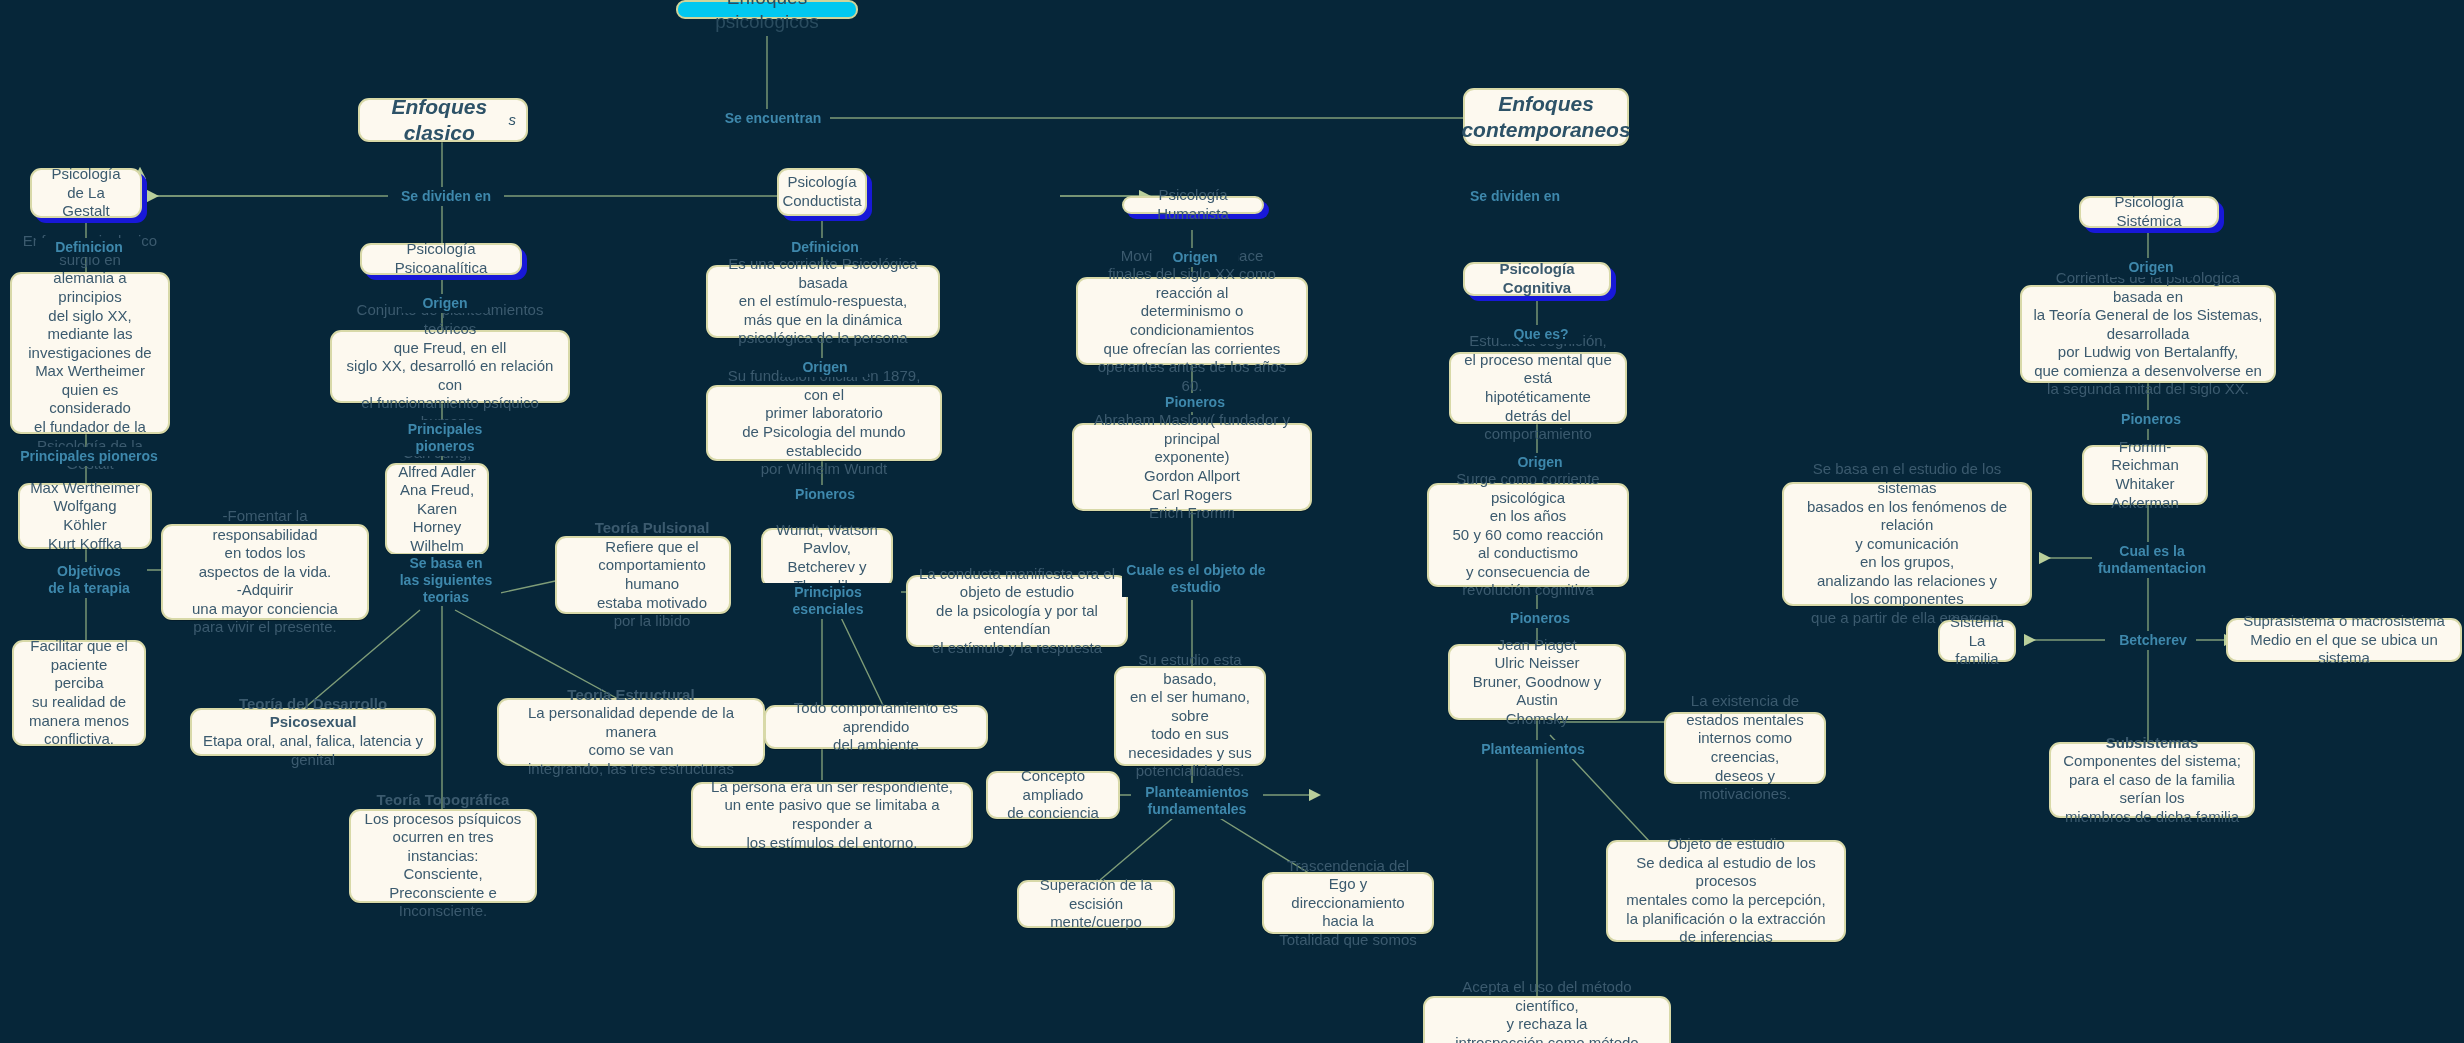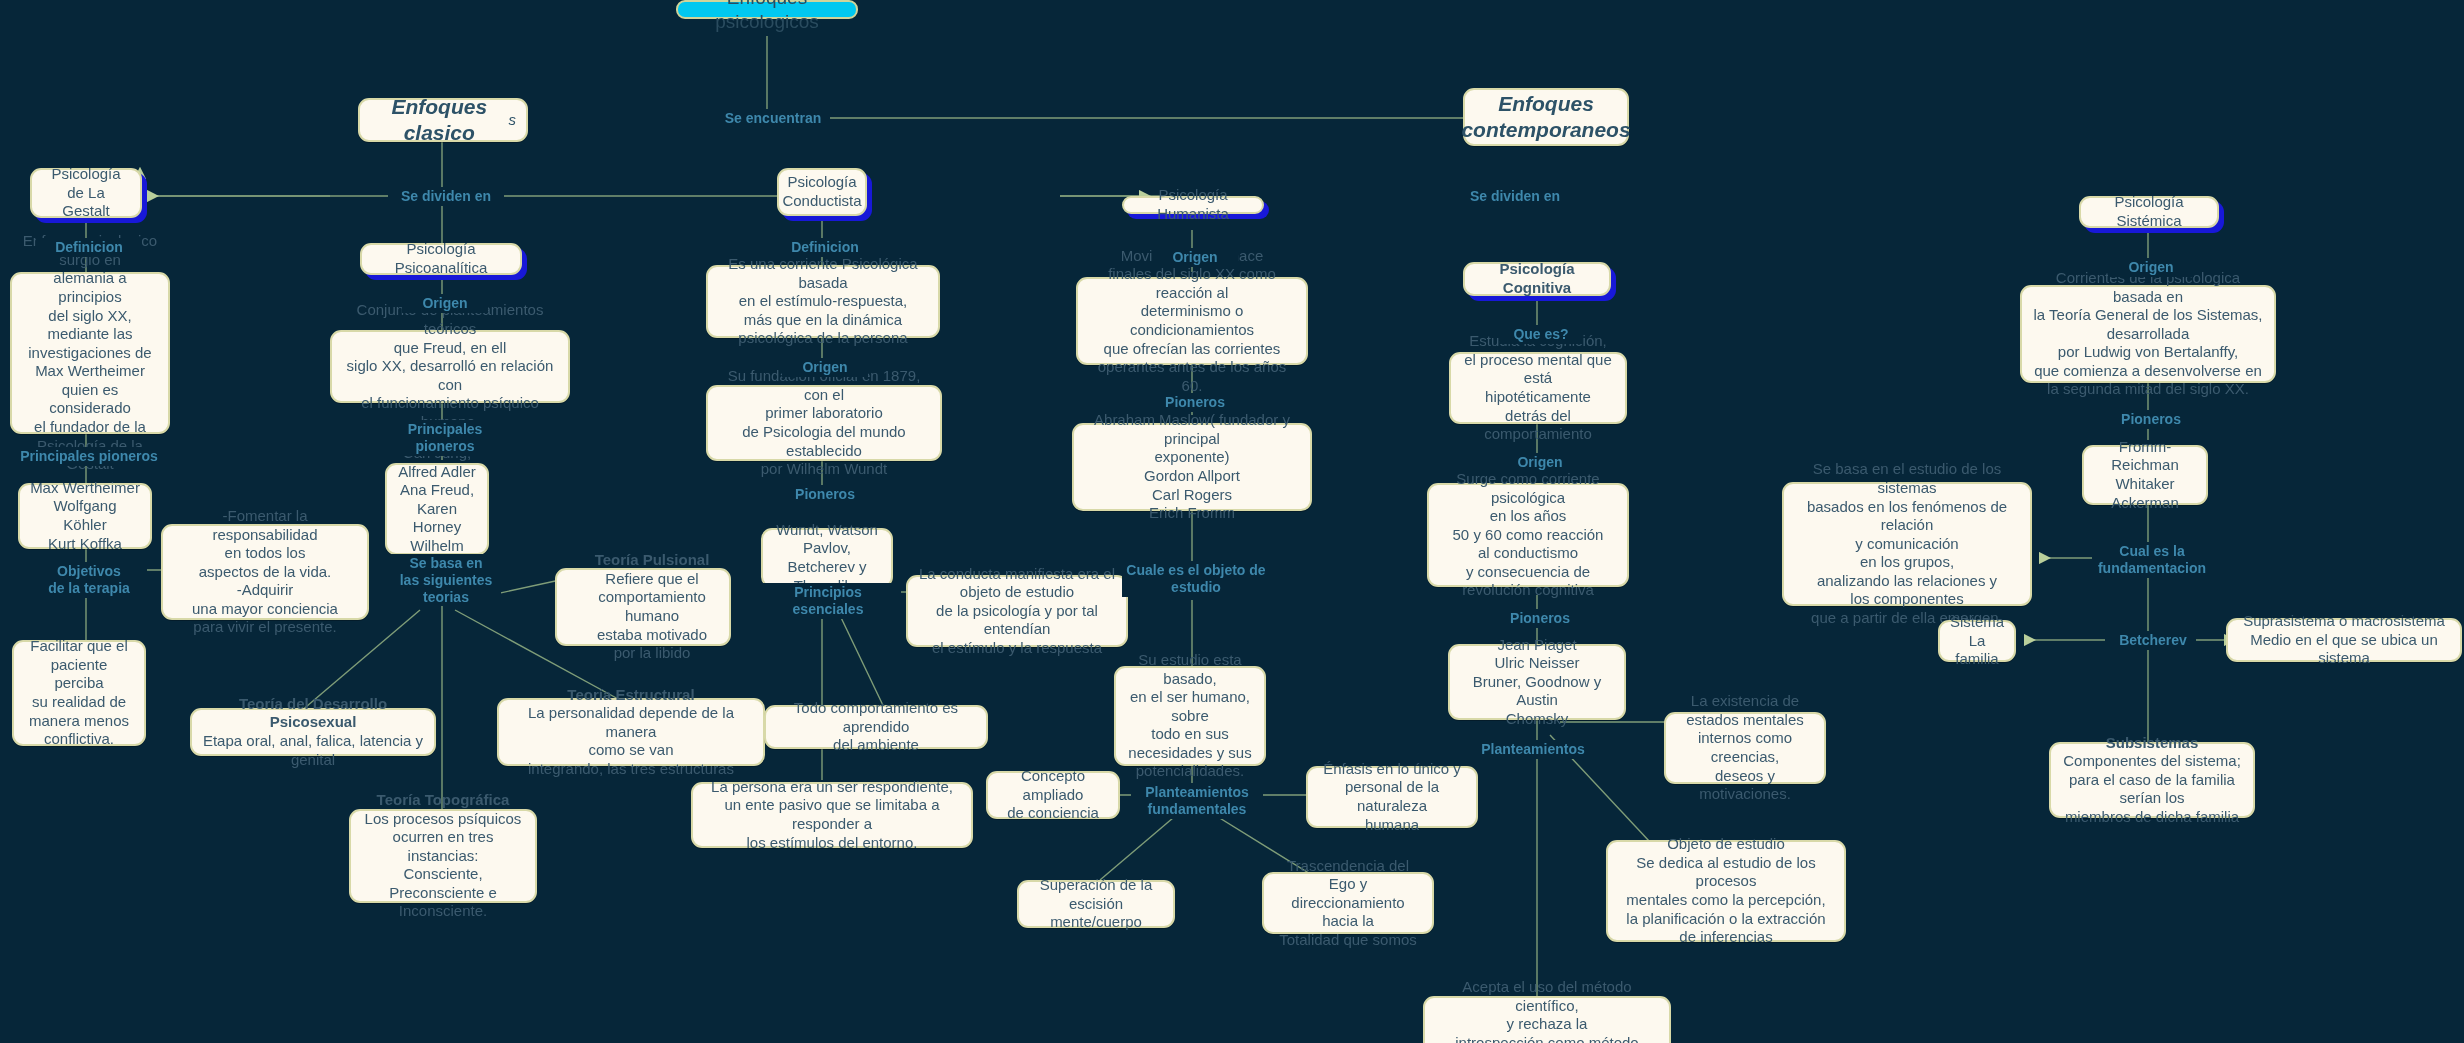"Teoría Pulsional" div.node { top: 568px -> 536px }
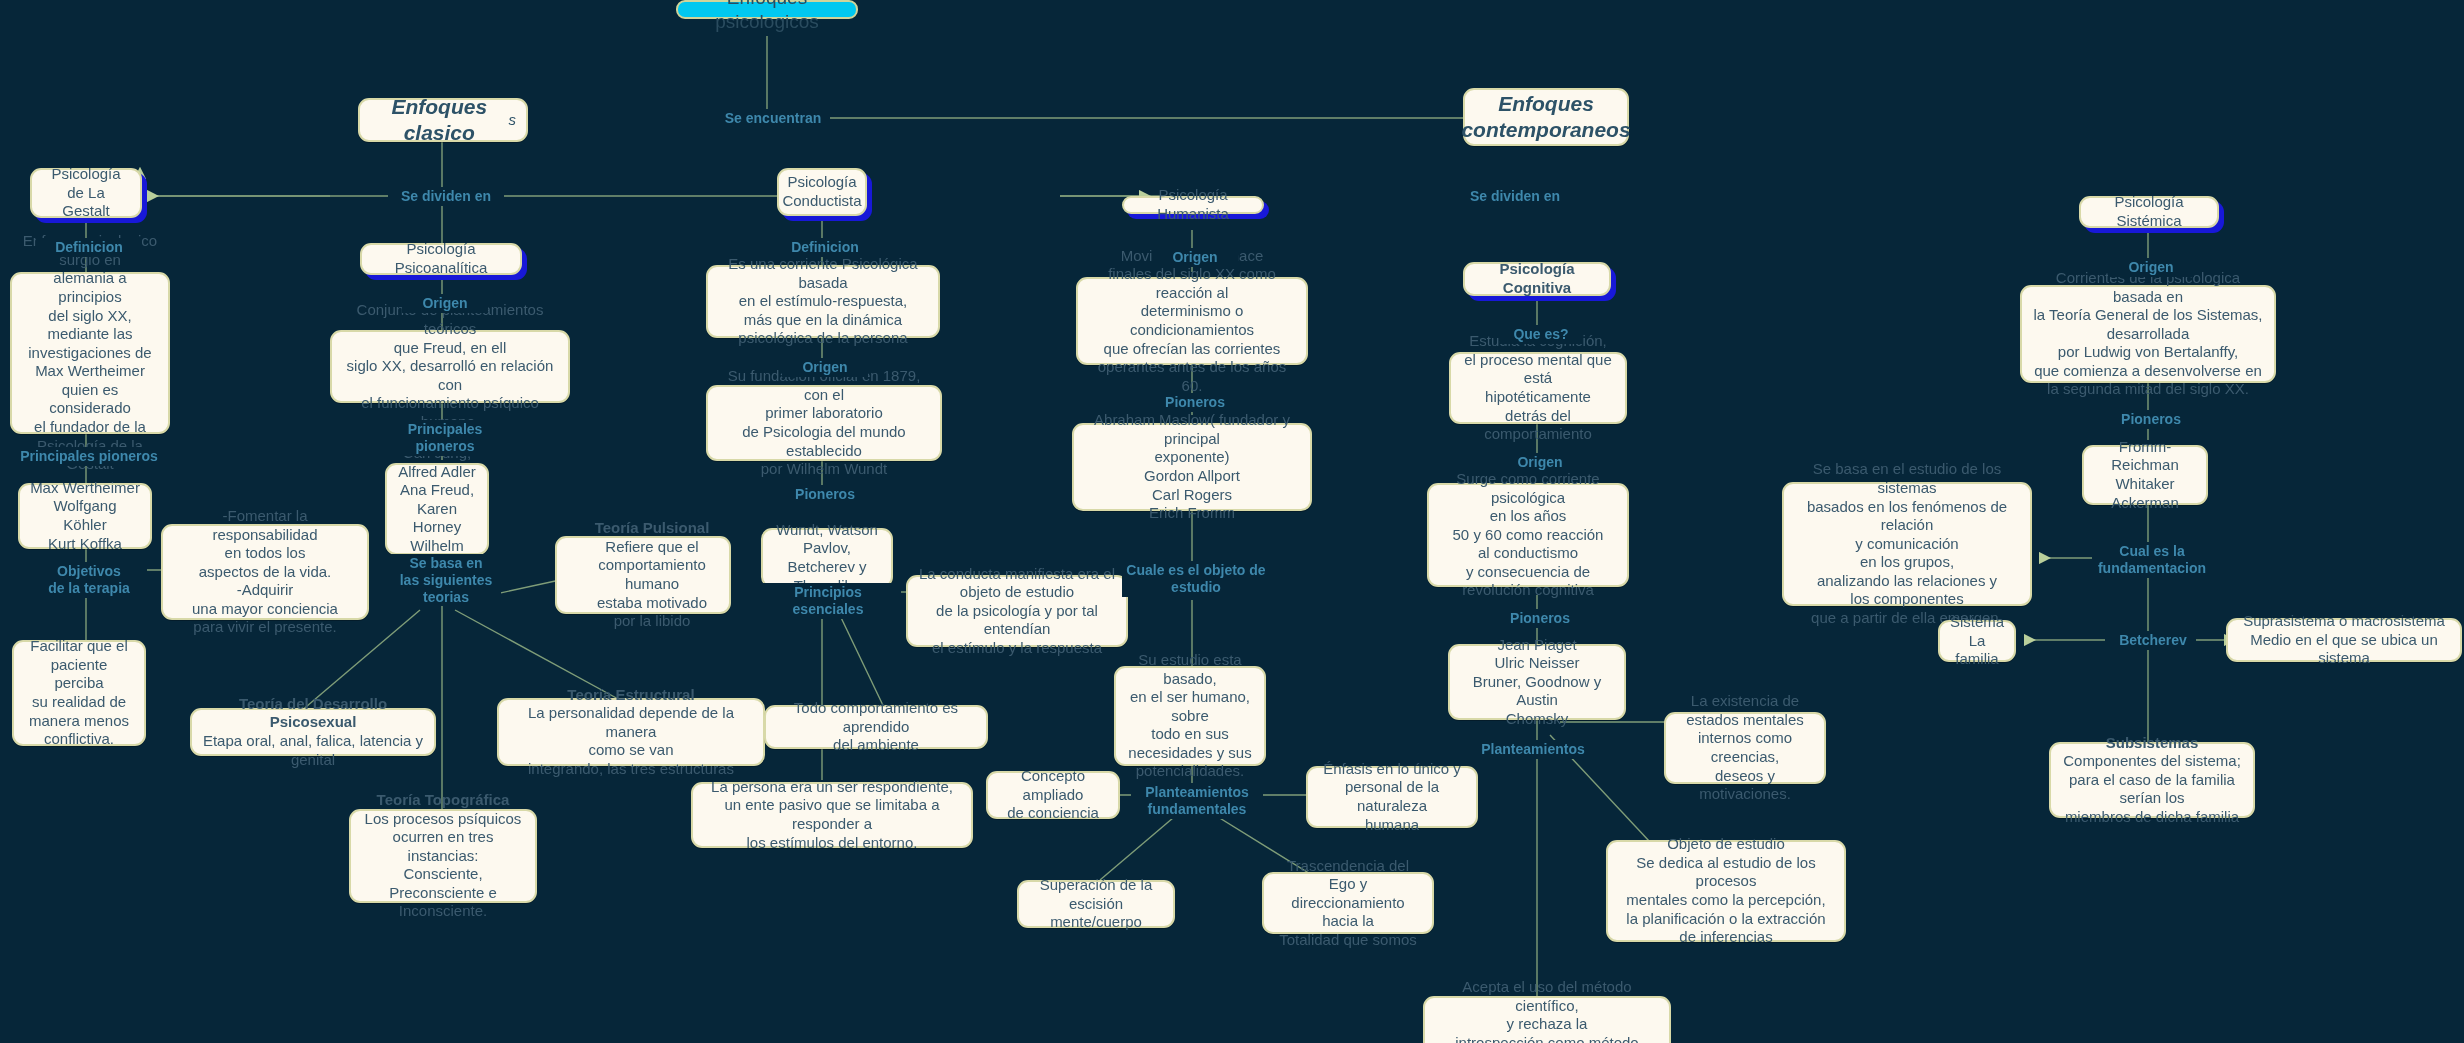"Énfasis en lo único y" div.node { html: <div>Énfasis en lo único y personal de la naturaleza humana</div> -> none }
